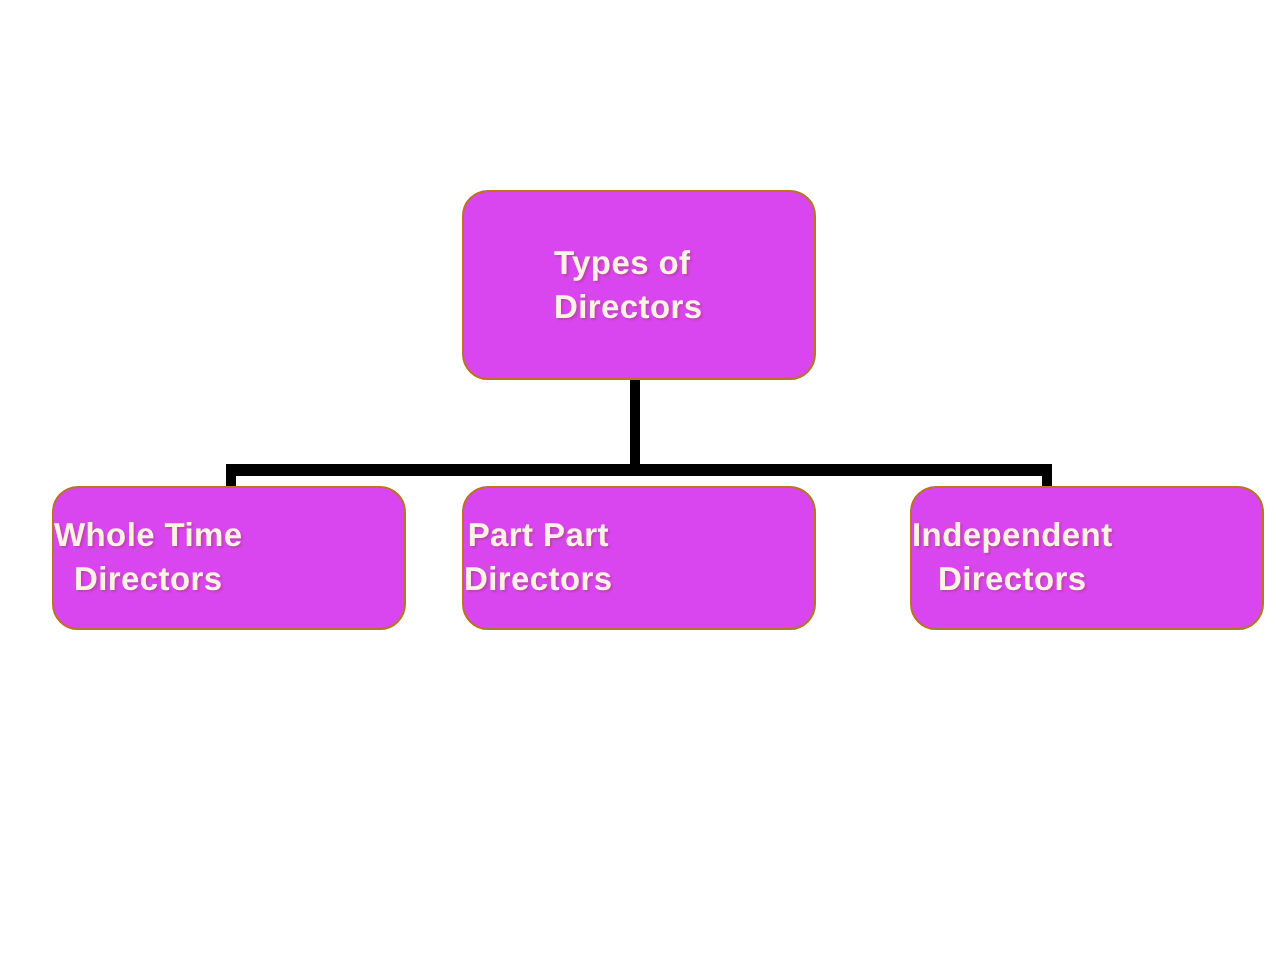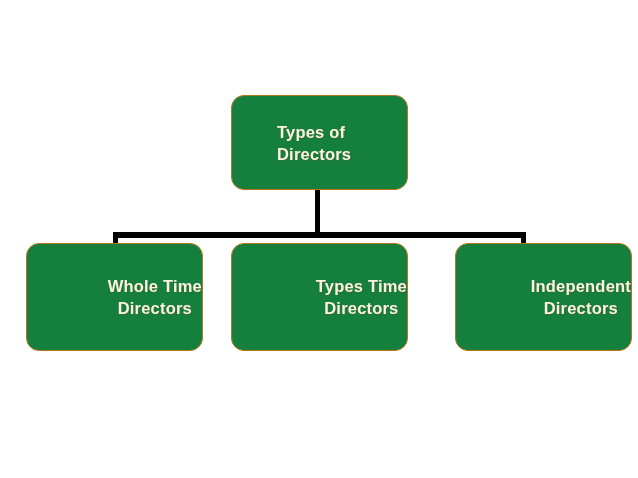"Types of" .node { background: #15803d -> #d946ef }
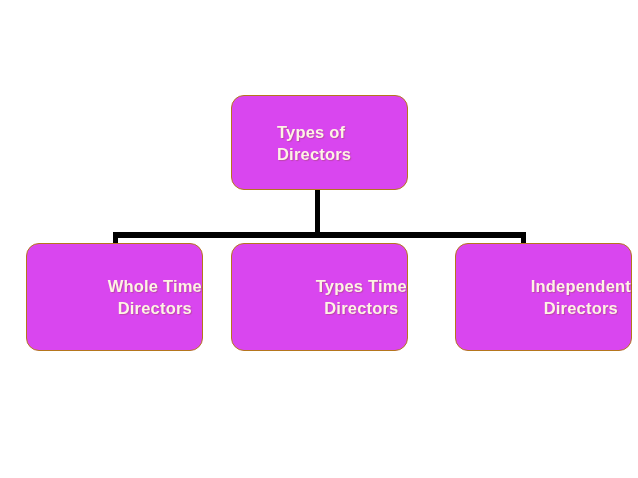"Whole Time" .node-child { height: 108px -> 72px; justify-content: flex-end -> flex-start }
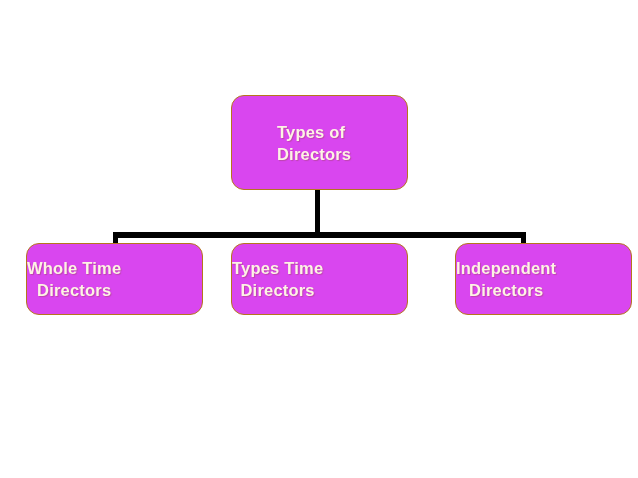"Types Time" span { text: Types Time -> Part Part }
